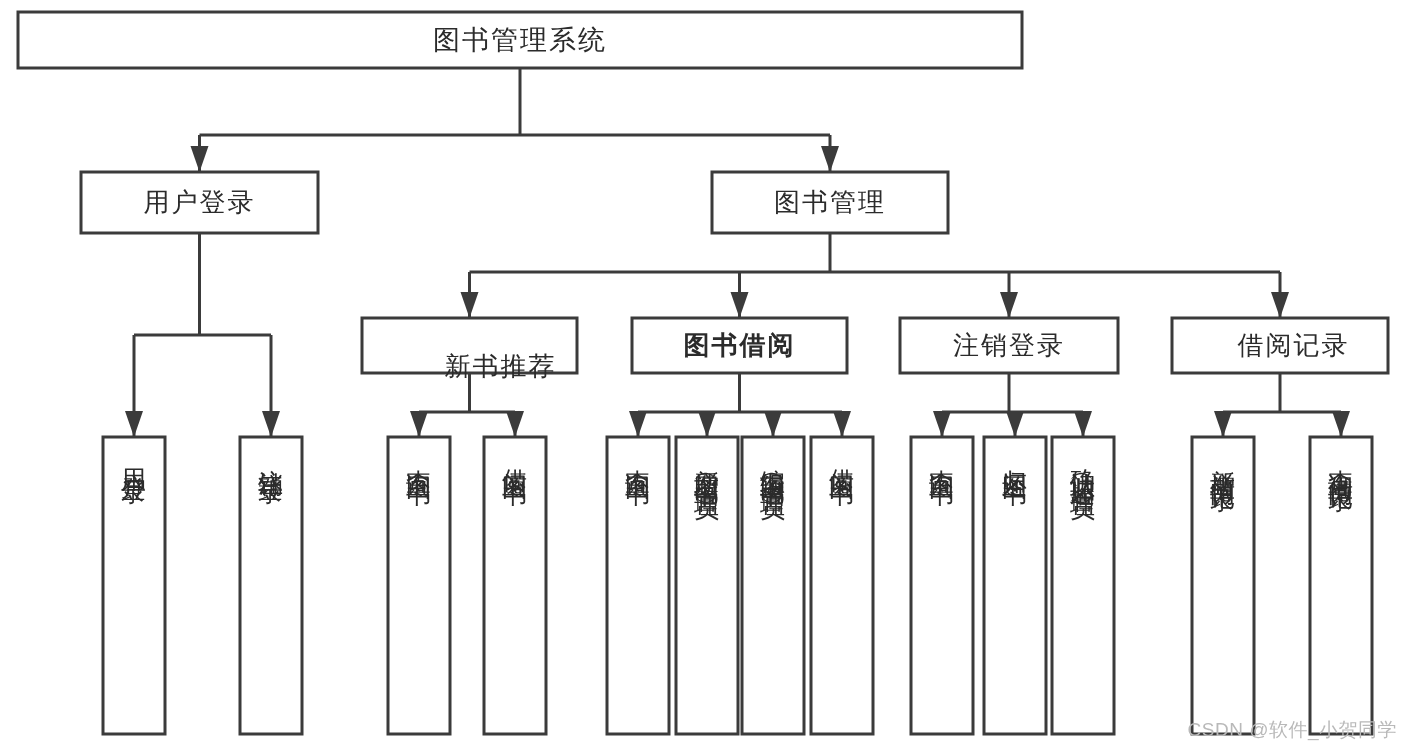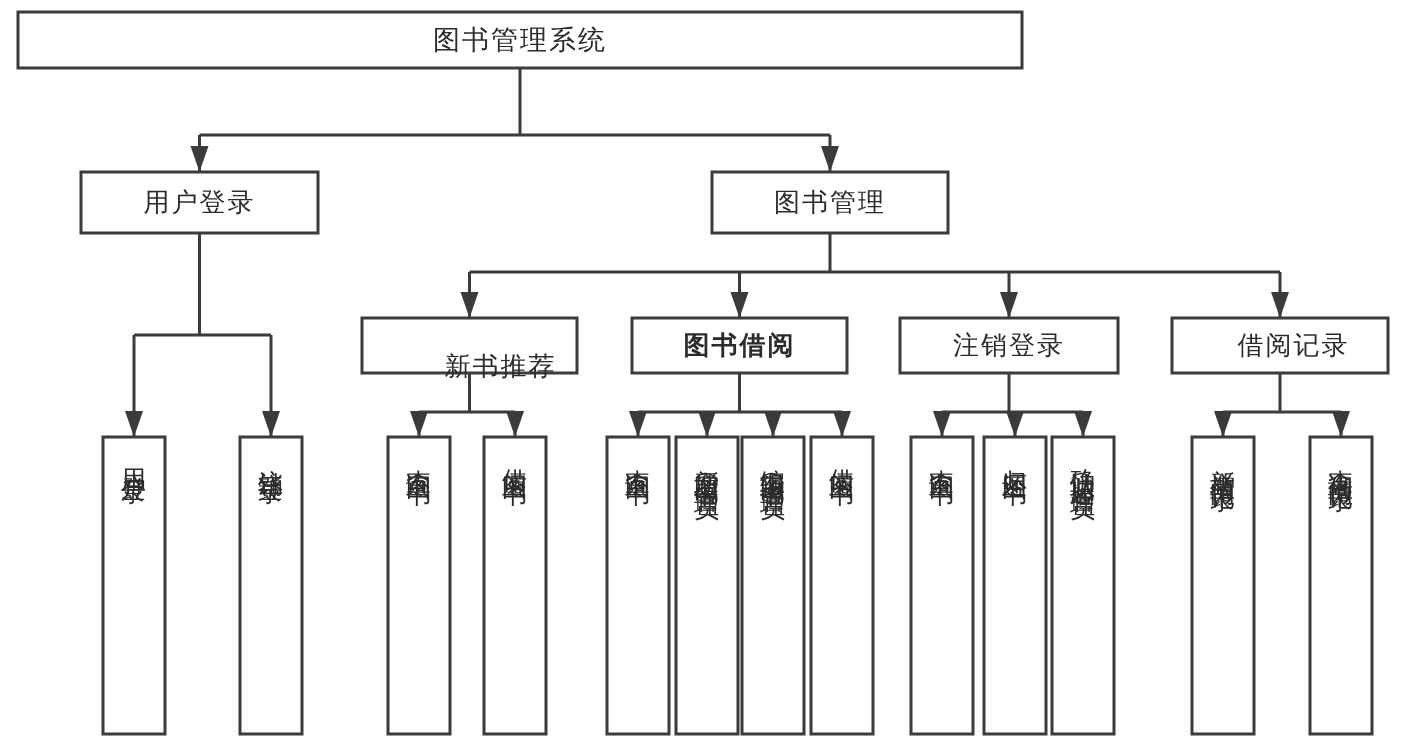"CSDN @软件_小贺同学" div.watermark { html: none -> <div>CSDN @软件_小贺同学</div> }
